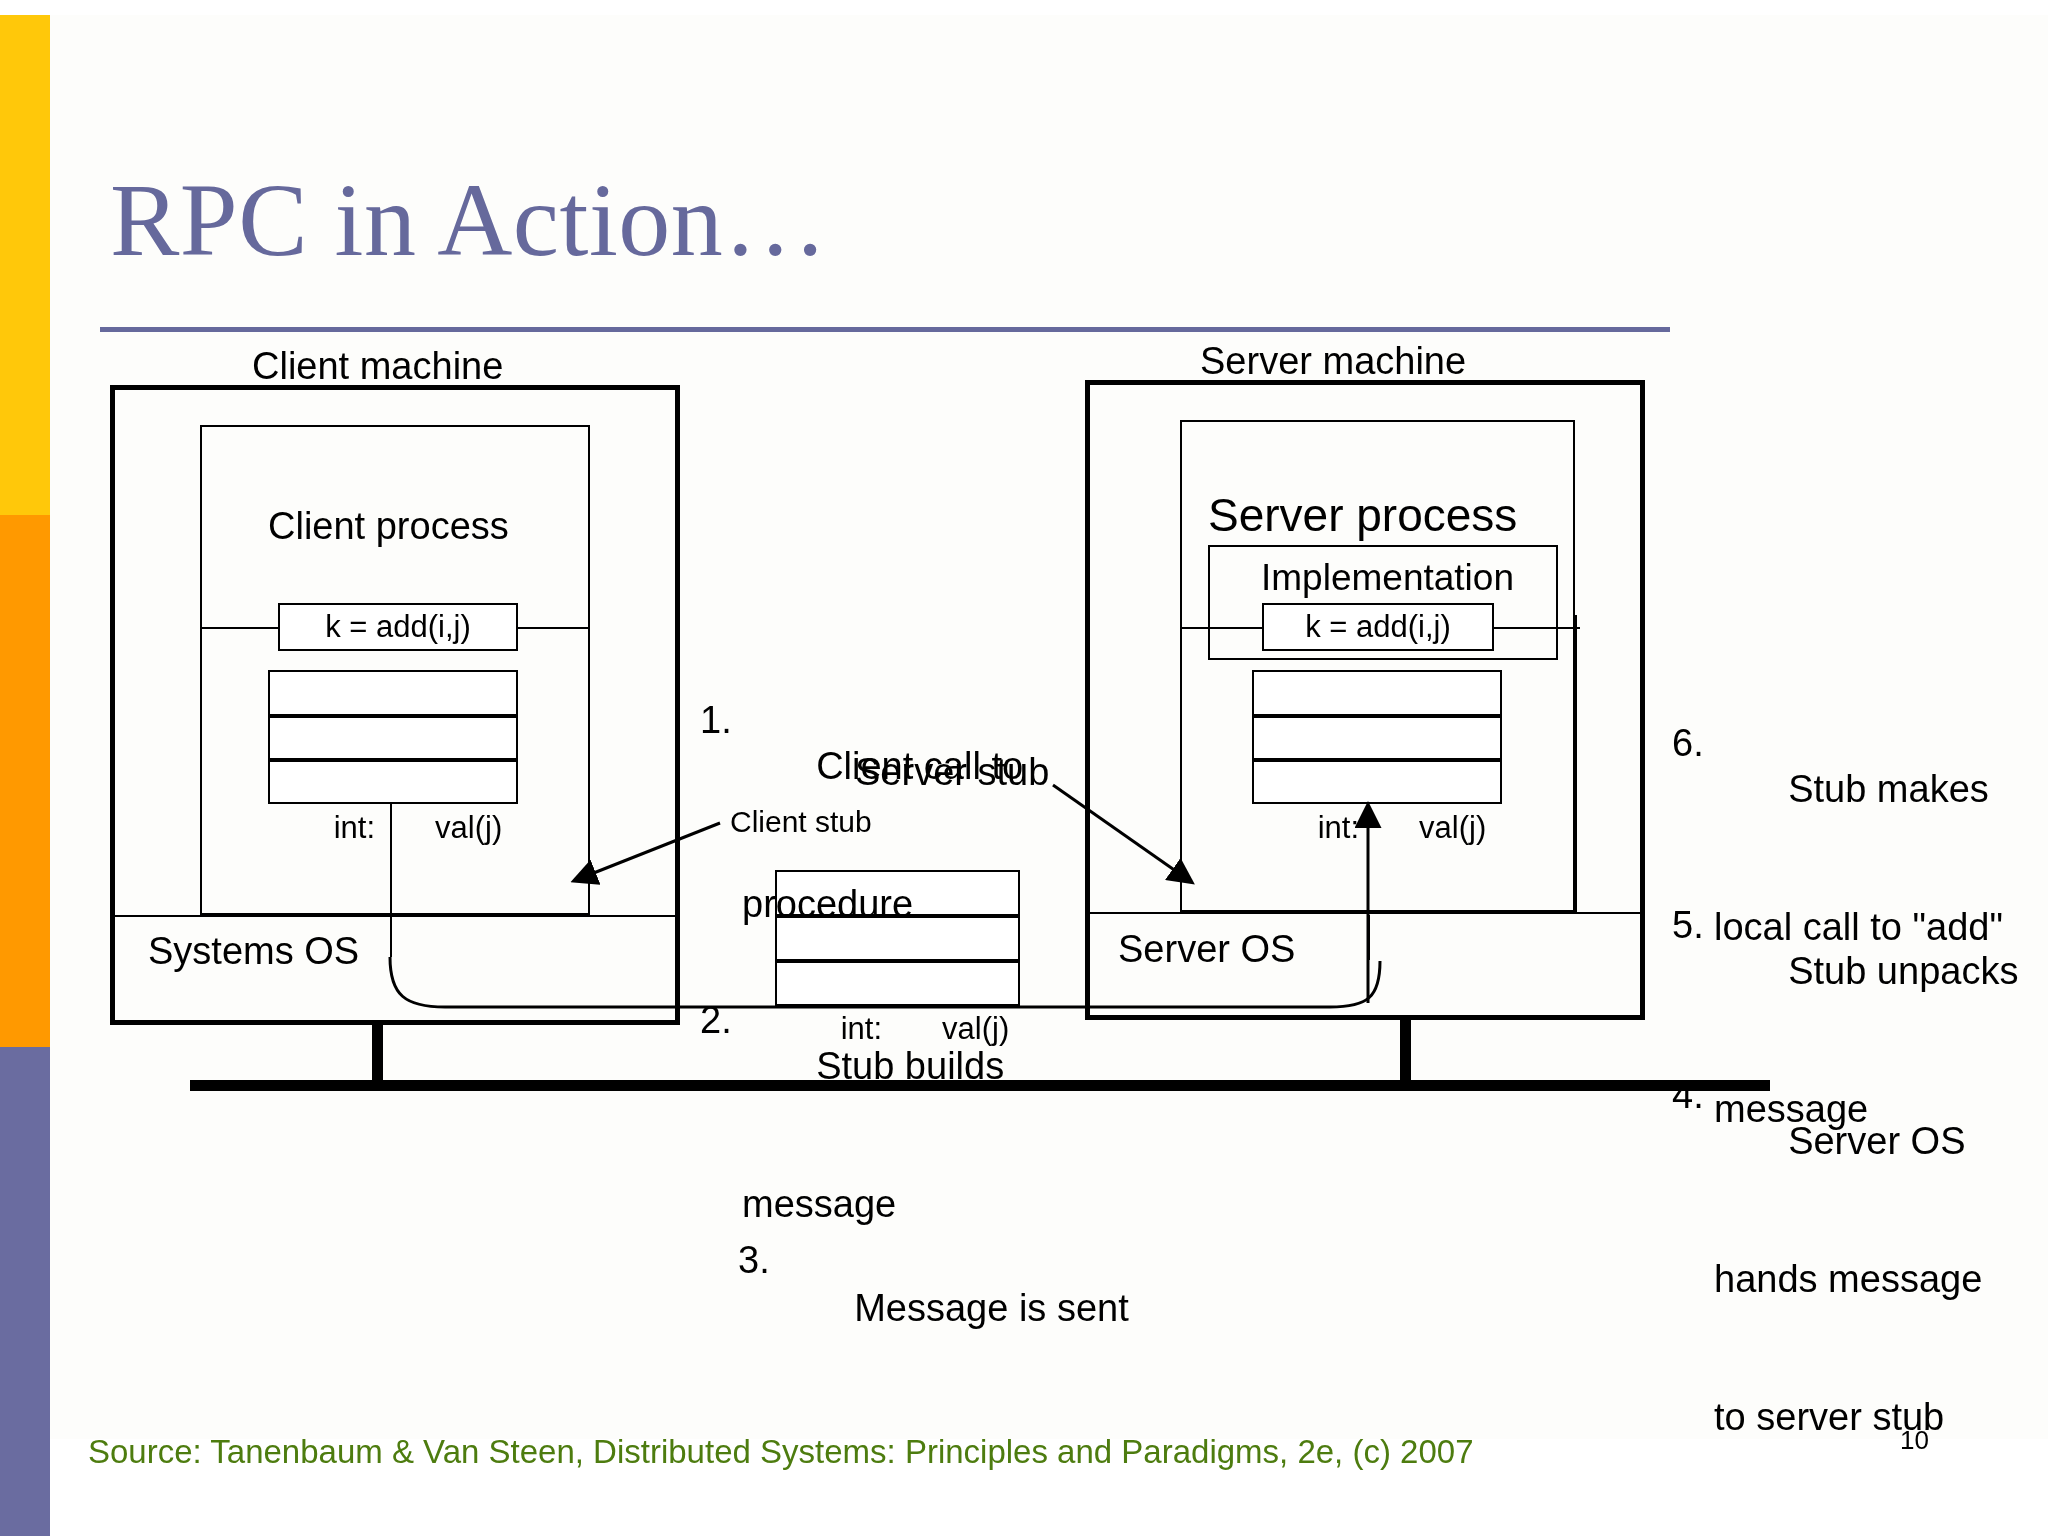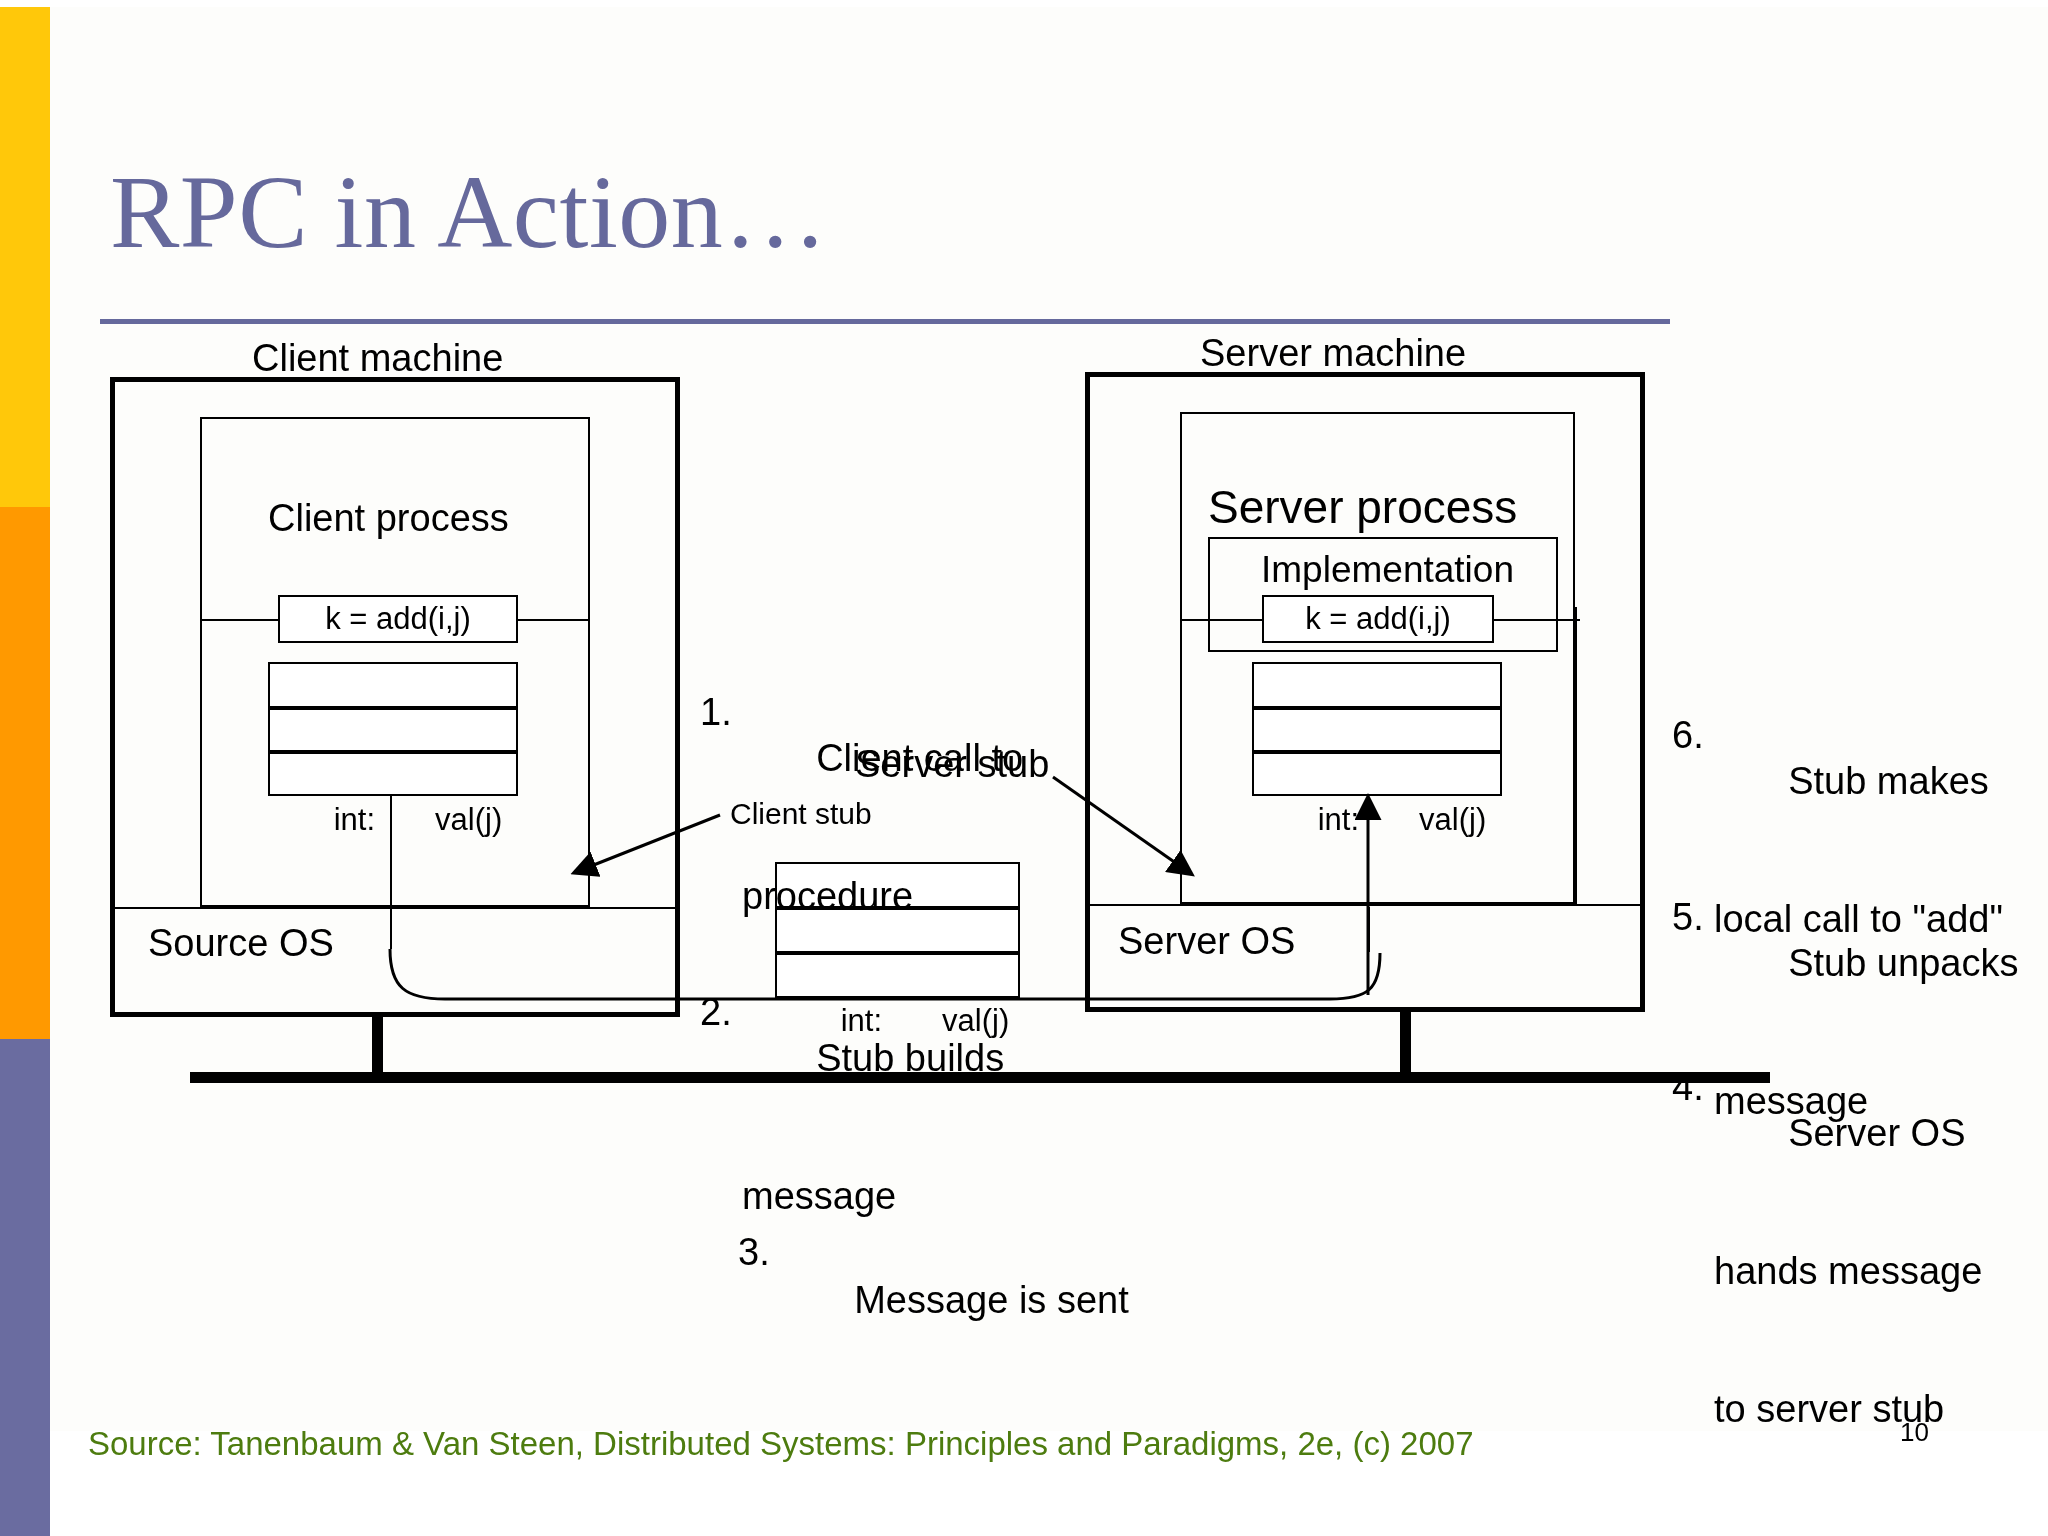"RPC in Action…" #slide { top: 7px -> 15px }
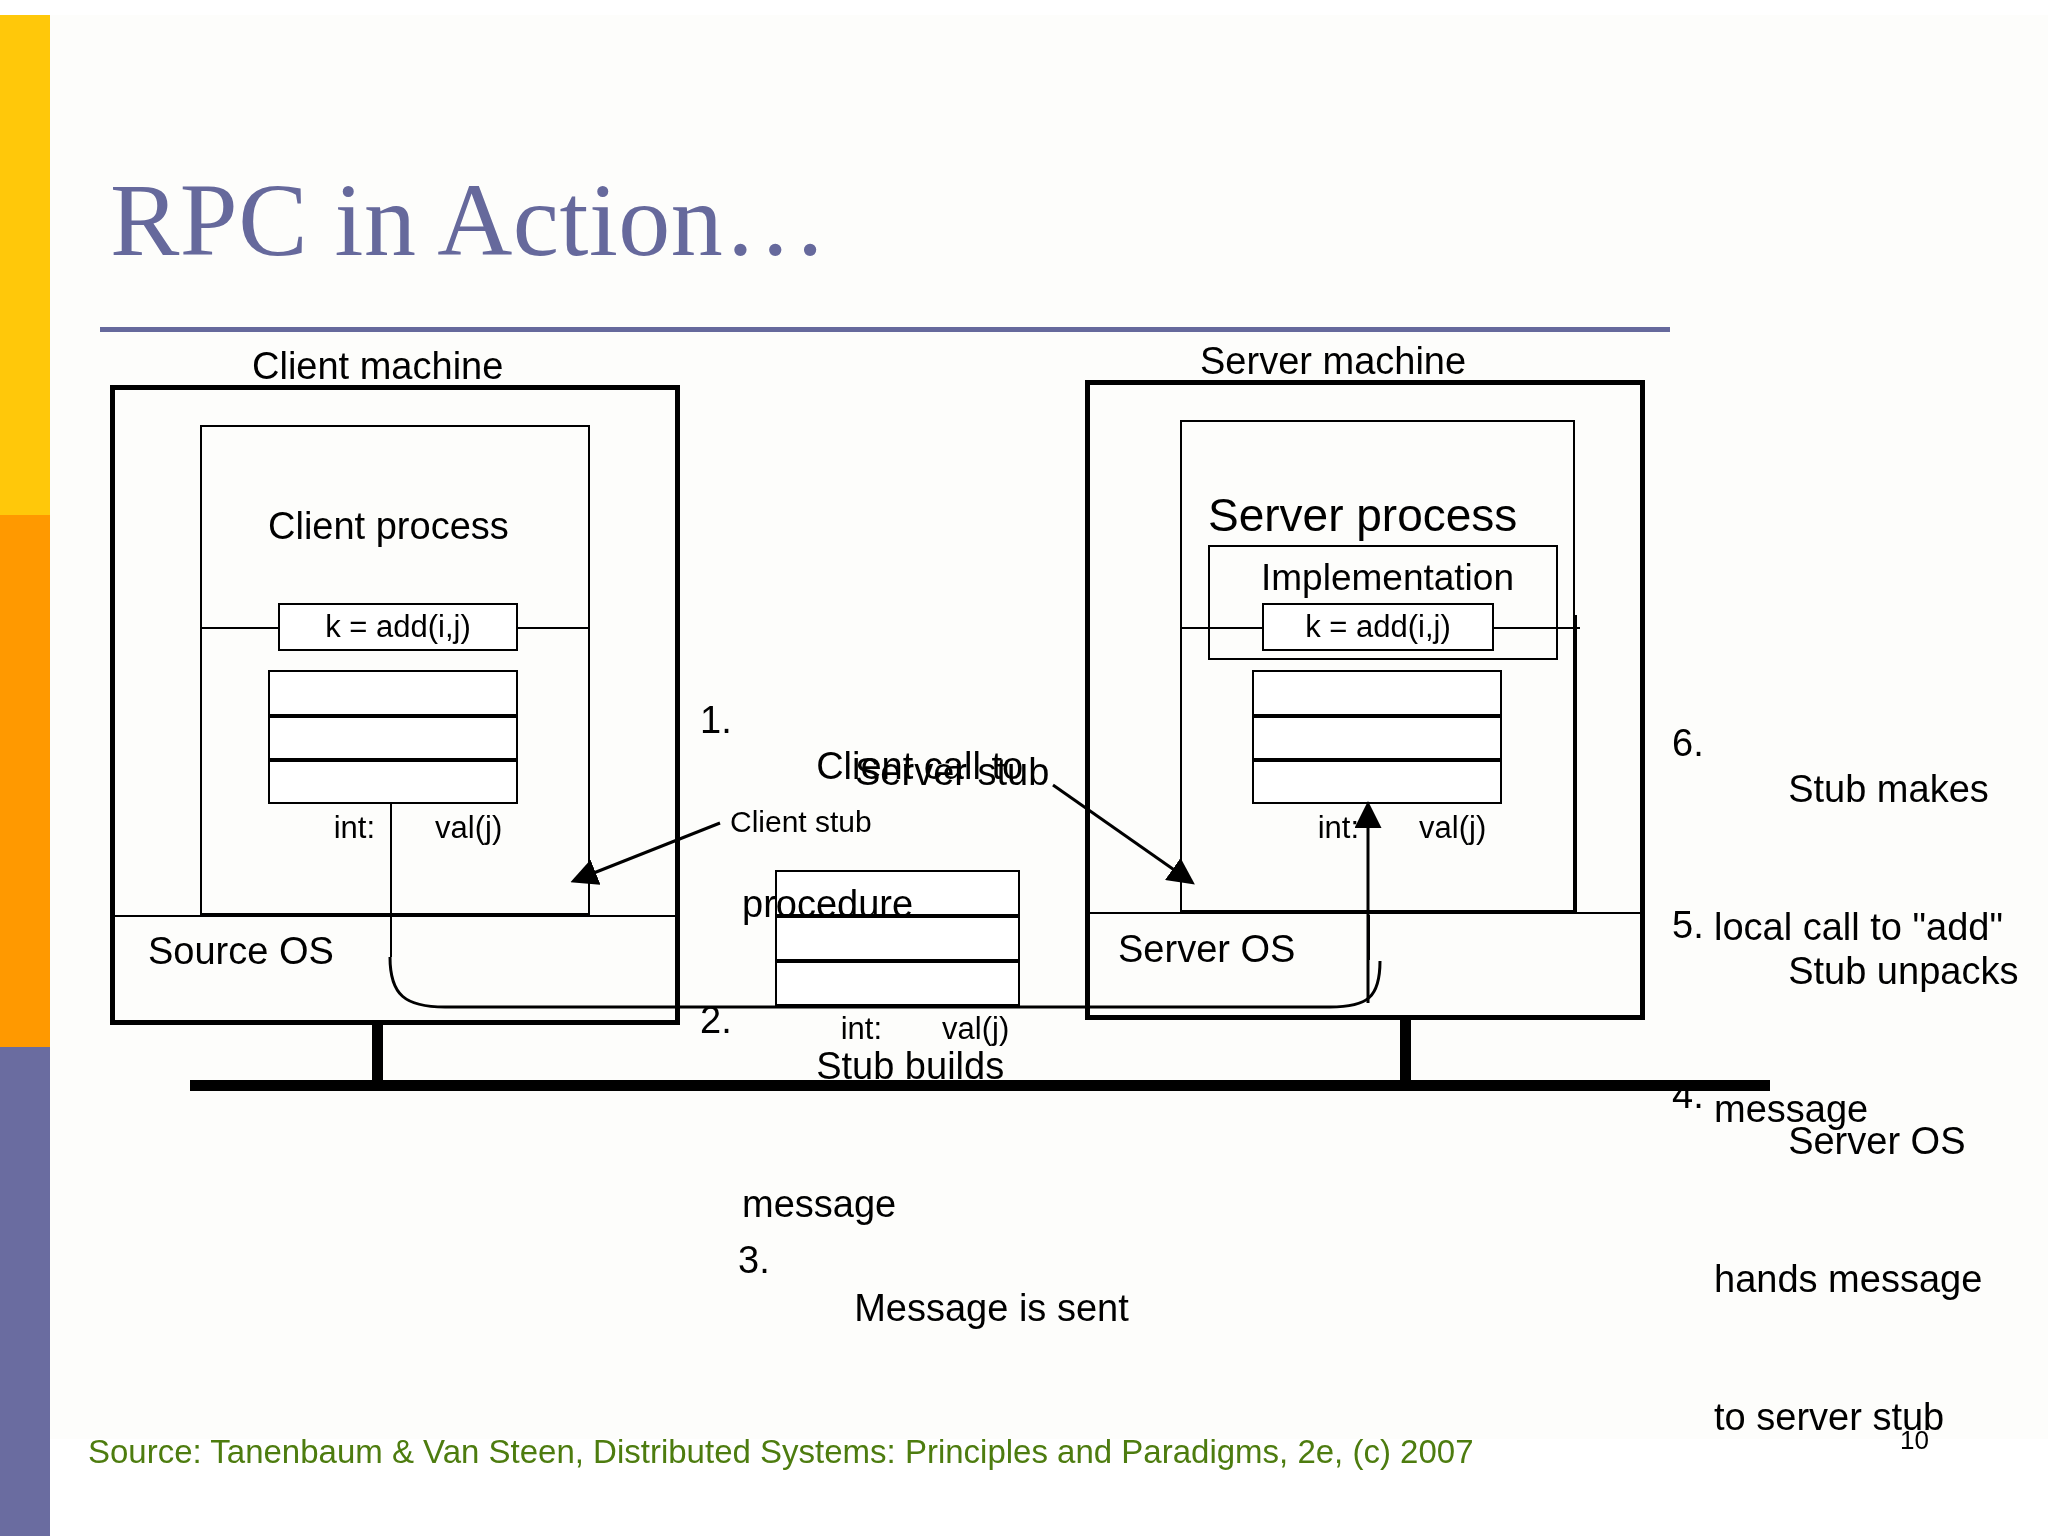"Source OS" div.lbl { text: Source -> Systems }
